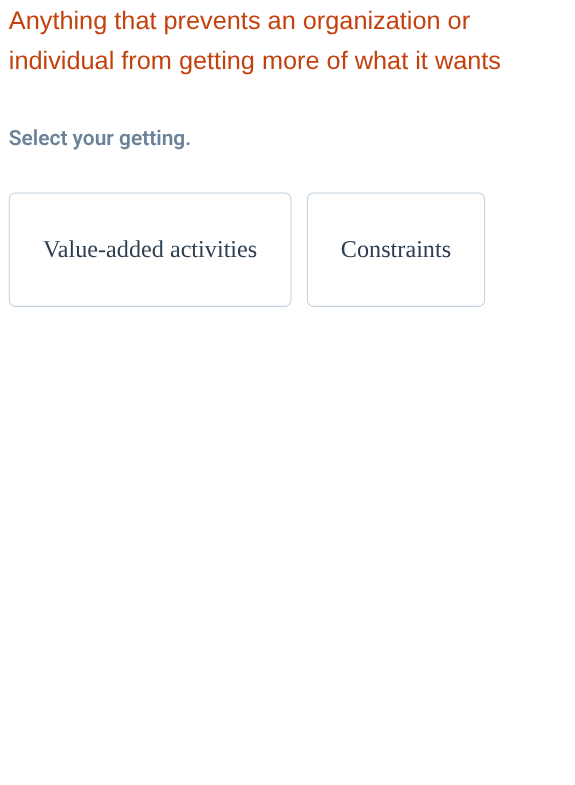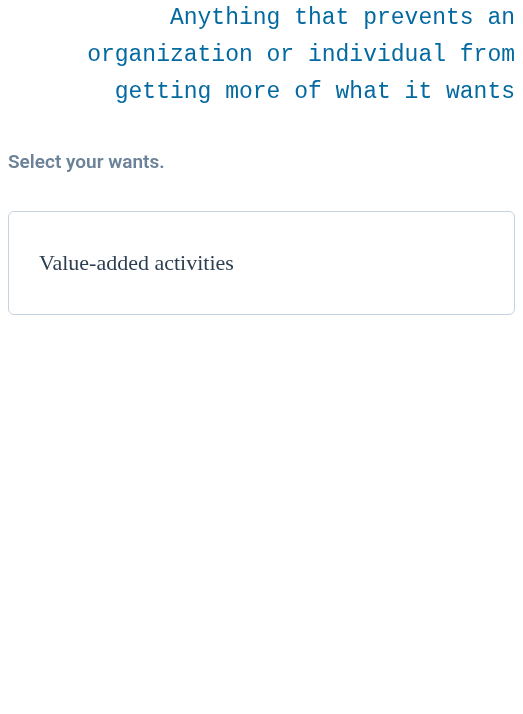"Anything that prevents an organization" .question-text { color: #0369a1 -> #c2410c; font-family: Liberation Mono, monospace -> Liberation Sans, sans-serif; text-align: right -> none }
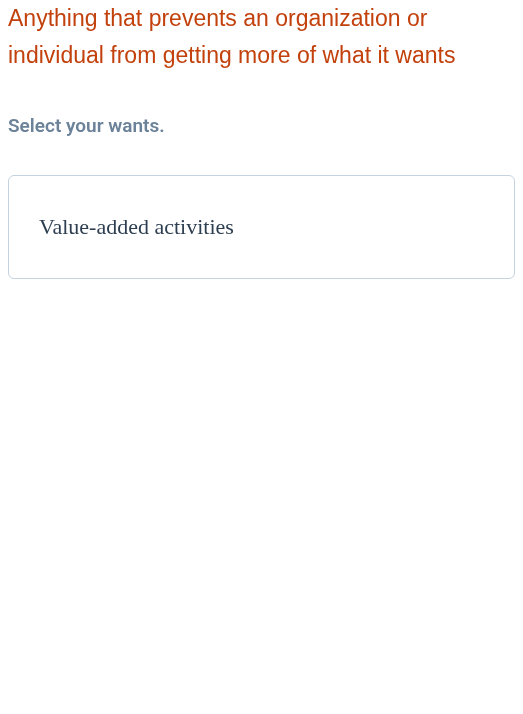"Select your wants." div.prompt-text { text: wants -> getting }
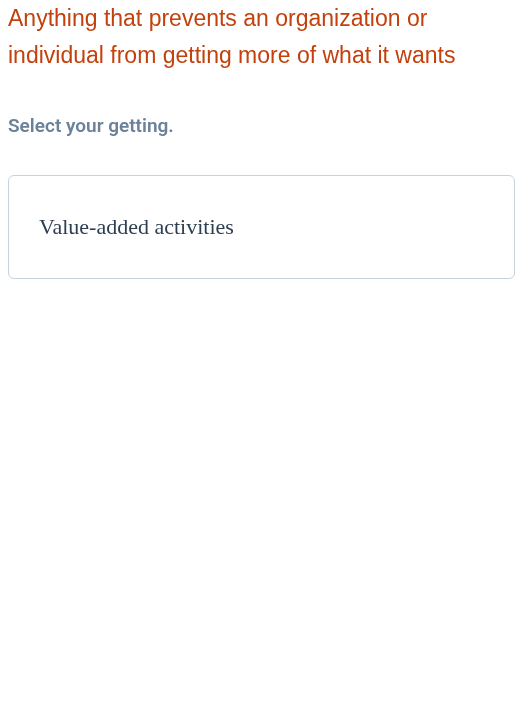"Value-added activities" .answer-options { flex-direction: column -> none }
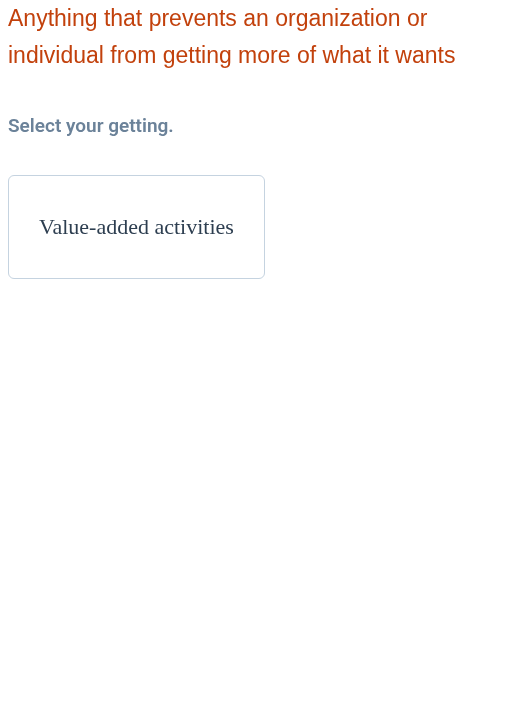"Constraints" div.answer-option { html: none -> <div> <span>Constraints</span> </div> }
